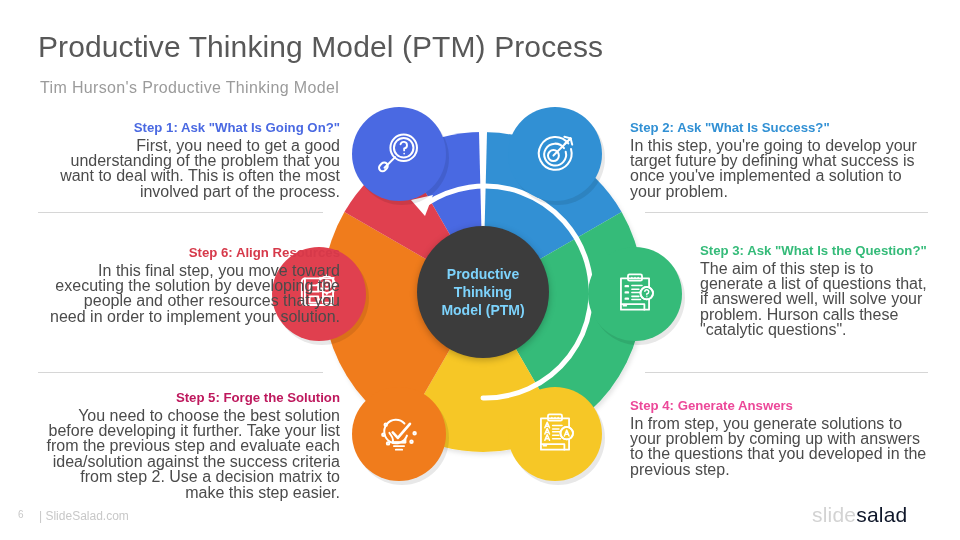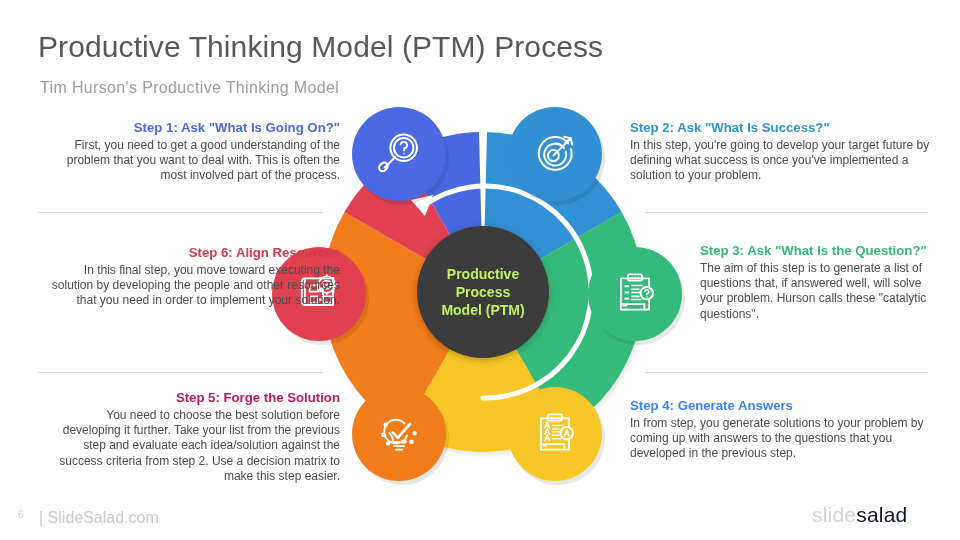"First, you need to get" .block p { font-size: 12px -> 16px }
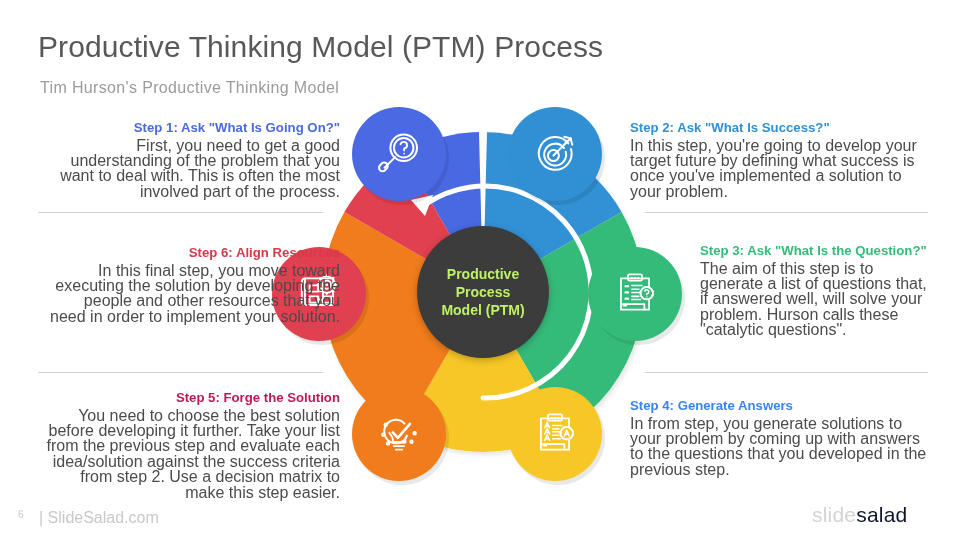"Productive" .center-disc span { color: #bef264 -> #7dd3fc }
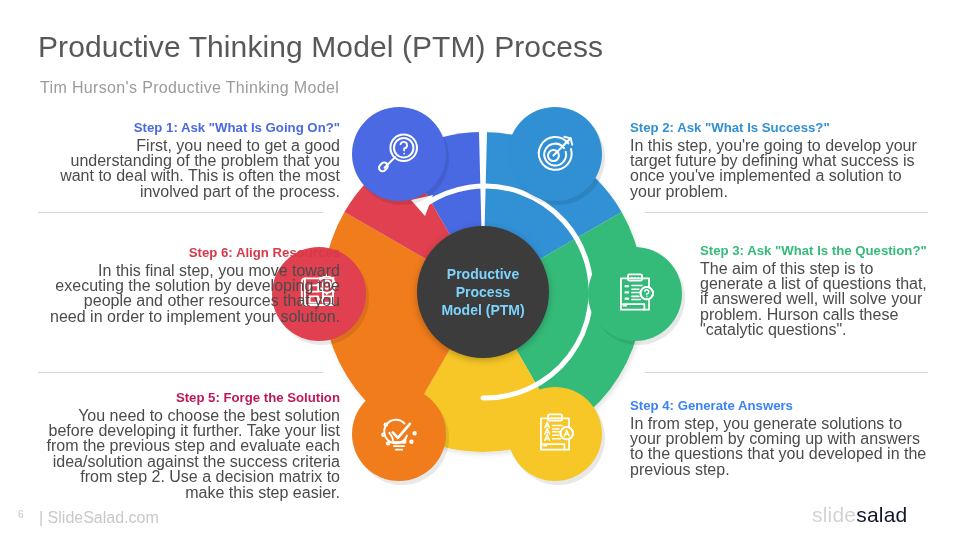"Process" em { text: Process -> Thinking }
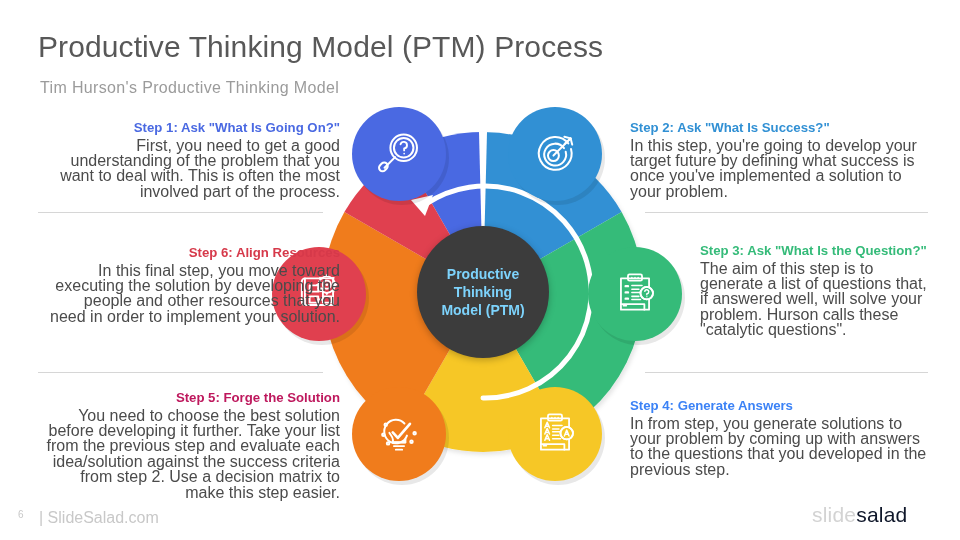"Step 4: Generate Answers" h3 { color: #3b82f6 -> #ec4899 }
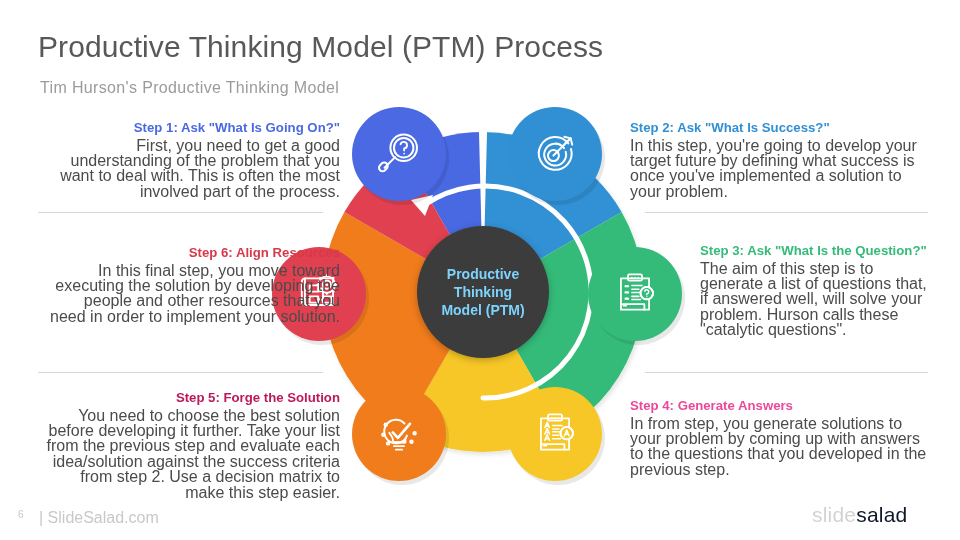"| SlideSalad.com" .fsite { font-size: 16px -> 12px }
